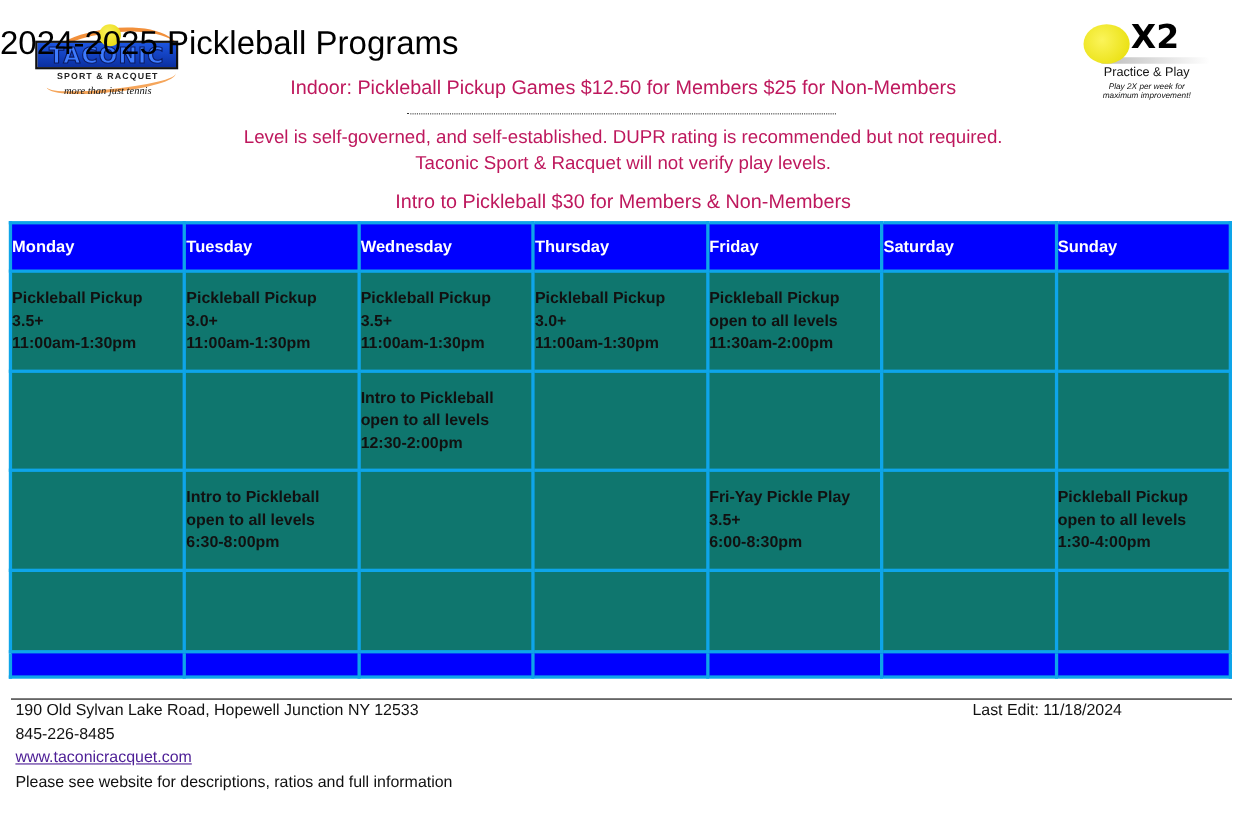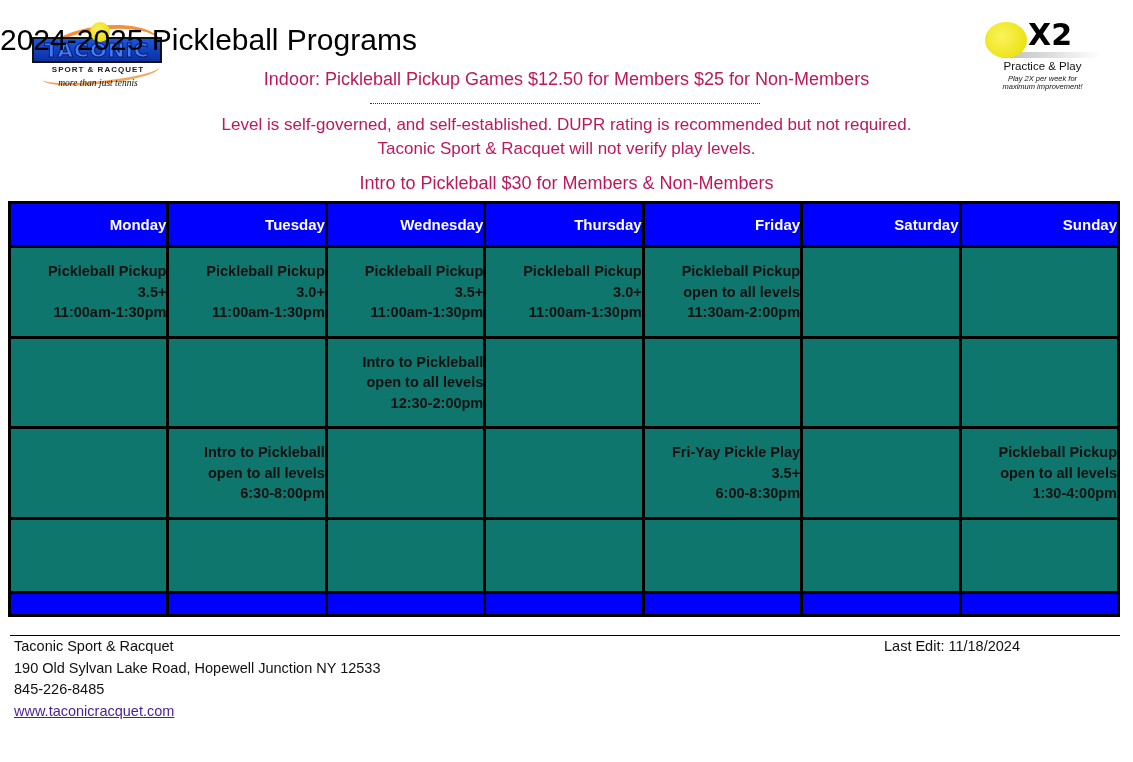"Monday" table.sched th, table.sched td { border: 3px solid #000000 -> 3px solid #0ea5e9; text-align: right -> left }
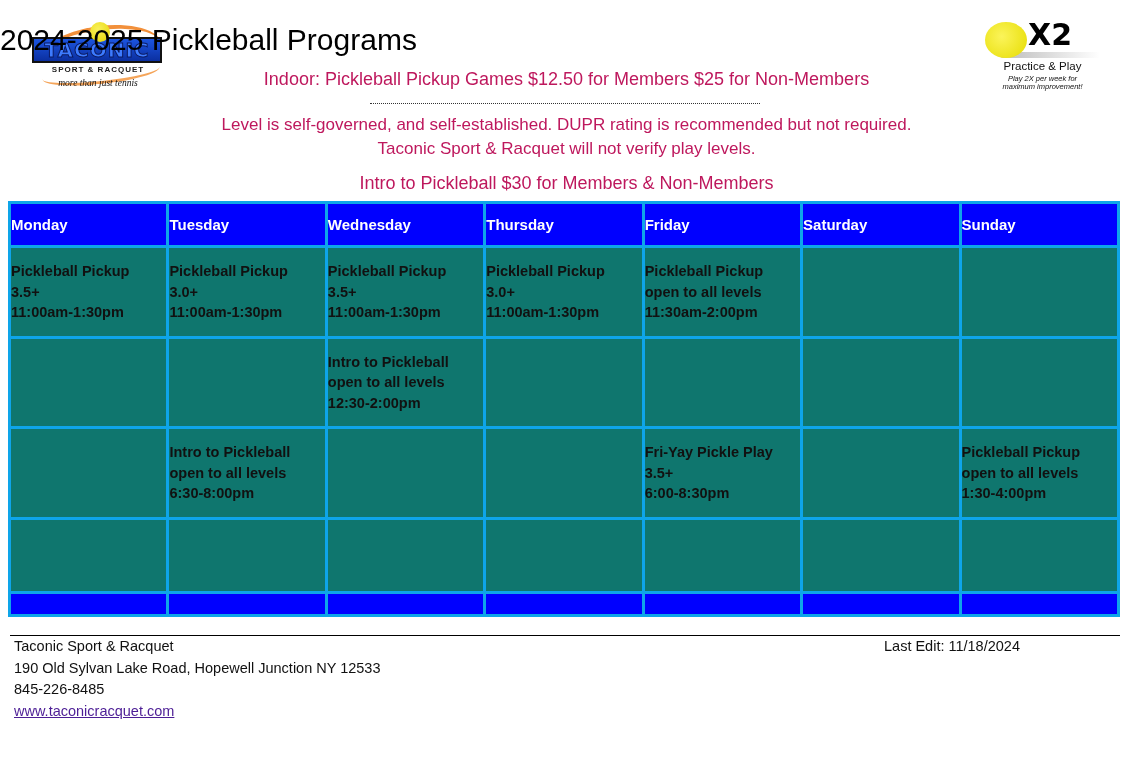"Taconic Sport & Racquet" div { html: <div>Taconic Sport &amp; Racquet</div> -> none }
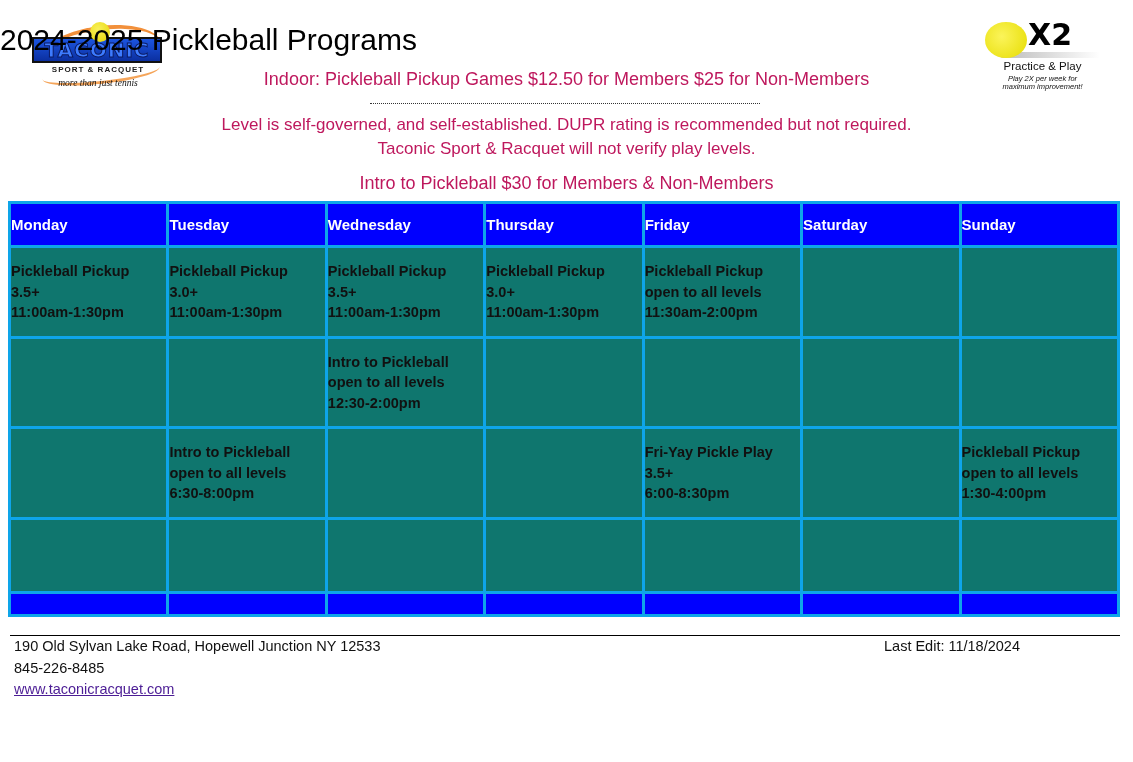"Please see website for descriptions," div { html: none -> <div>Please see website for descriptions, ratios and full information</div> }
